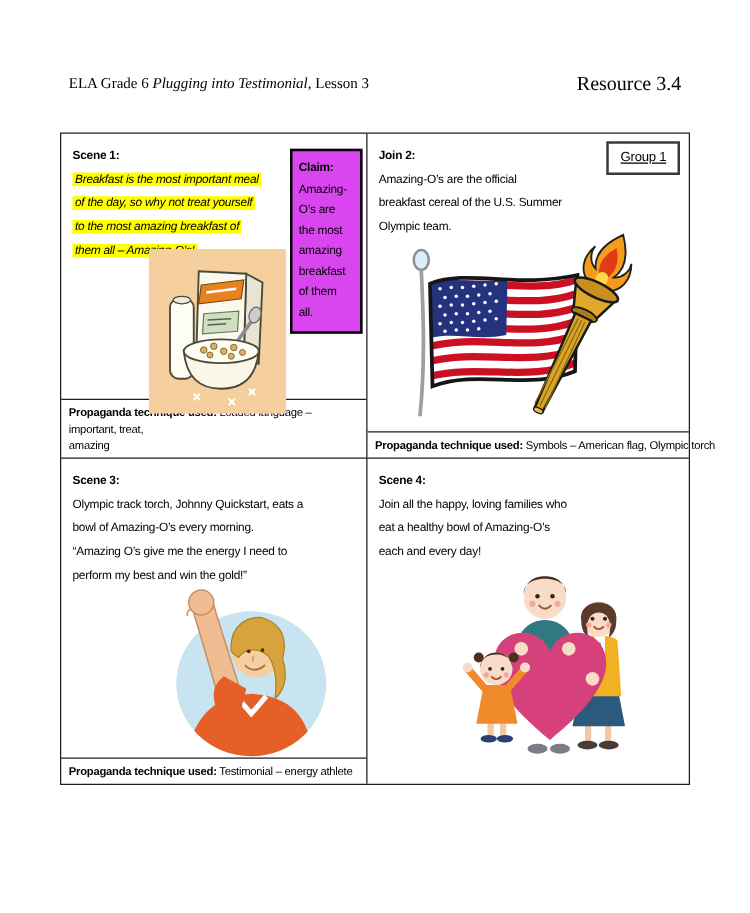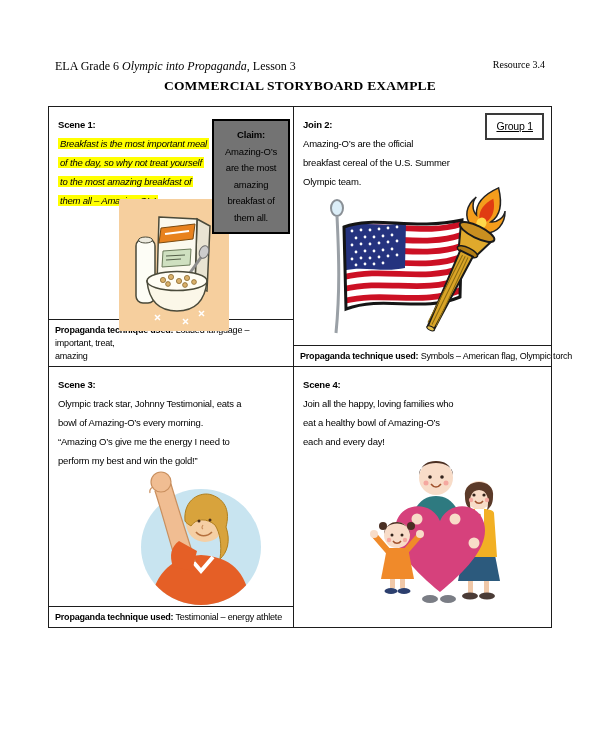"Olympic into Propaganda" span.italic { text: Olympic into Propaganda -> Plugging into Testimonial }
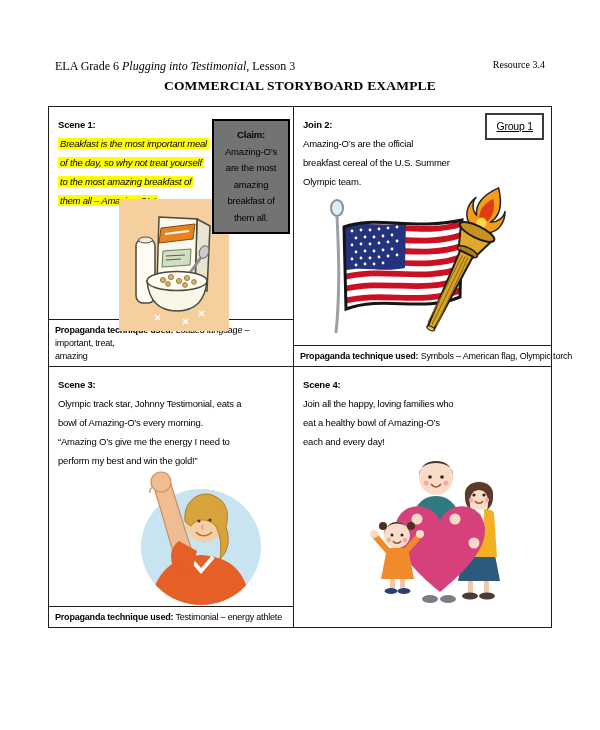"Resource 3.4" .doc-header-right { font-size: 10px -> 16px }
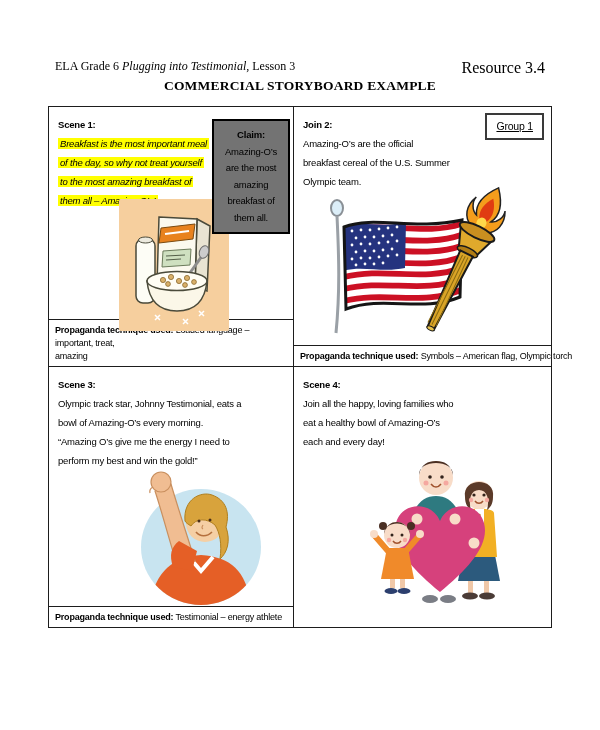"COMMERCIAL STORYBOARD EXAMPLE" div.doc-title { html: <div>COMMERCIAL STORYBOARD EXAMPLE</div> -> none }
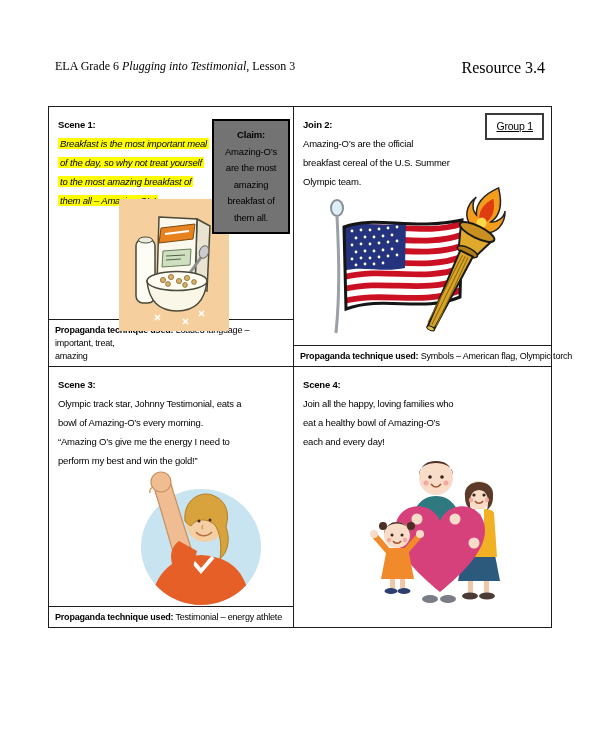"Claim: Amazing-O’s are the most" .claim-box { background: #737373 -> #d946ef; text-align: center -> none; width: 78px -> 58px }
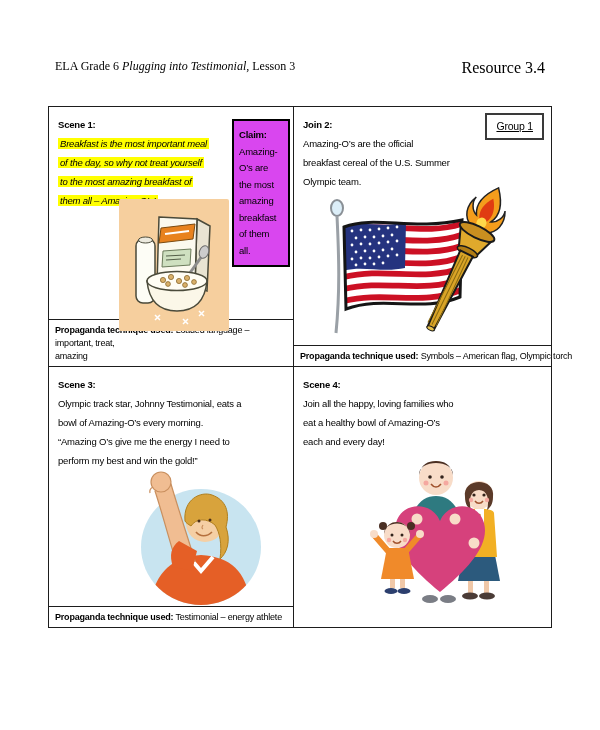"Olympic track star, Johnny Testimonial," div.txt-line { text: star, Johnny Testimonial -> torch, Johnny Quickstart }
